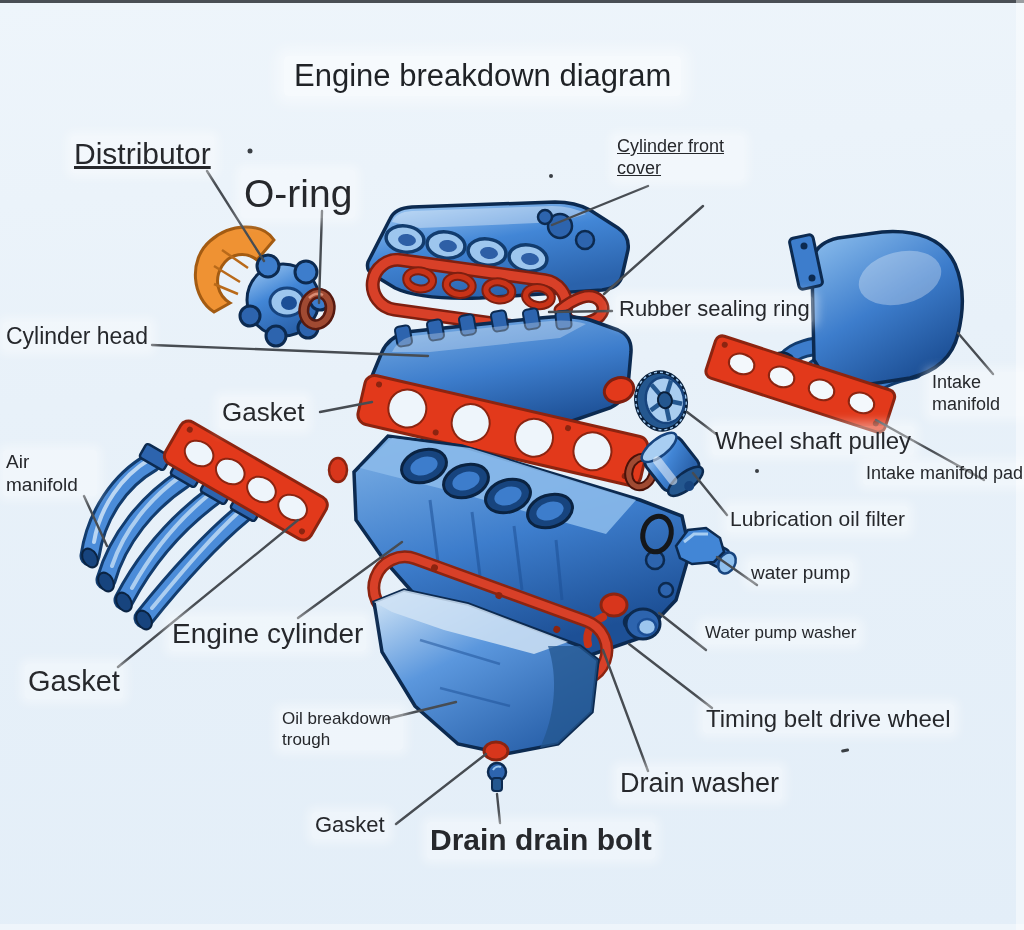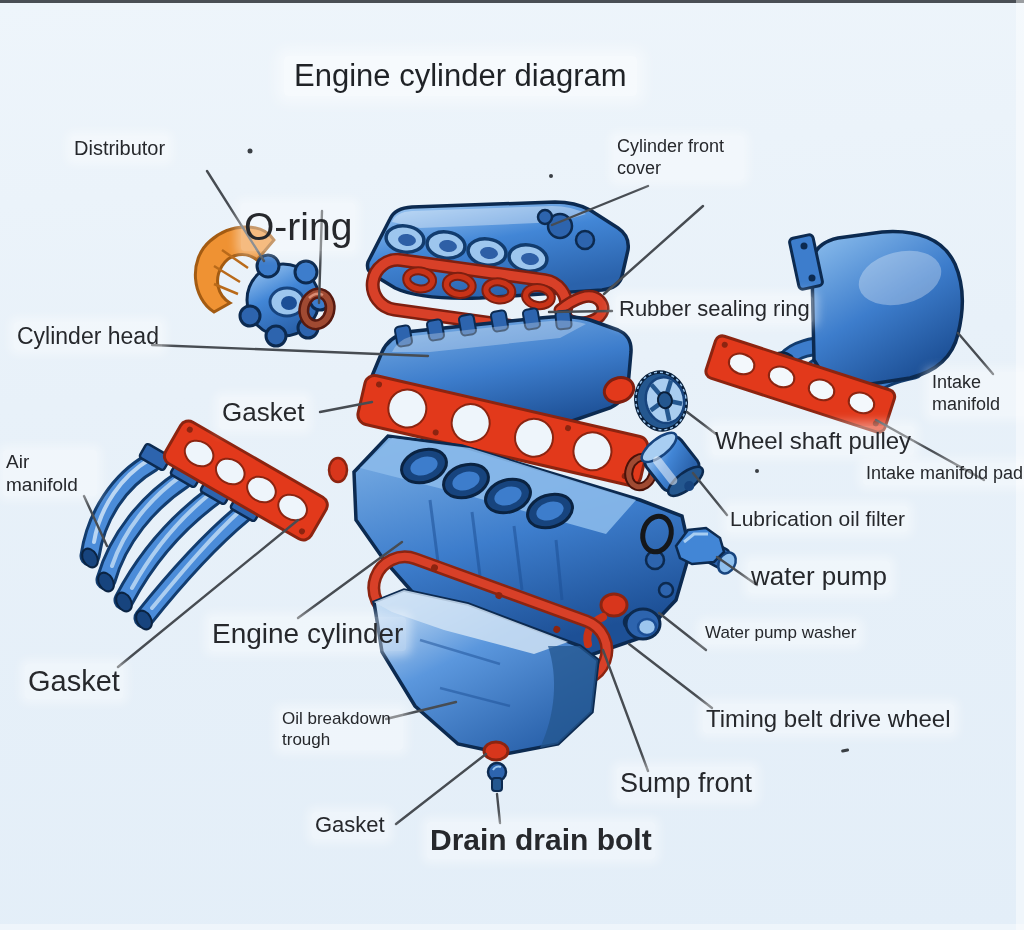"Engine cylinder diagram" div.title { text: cylinder -> breakdown }
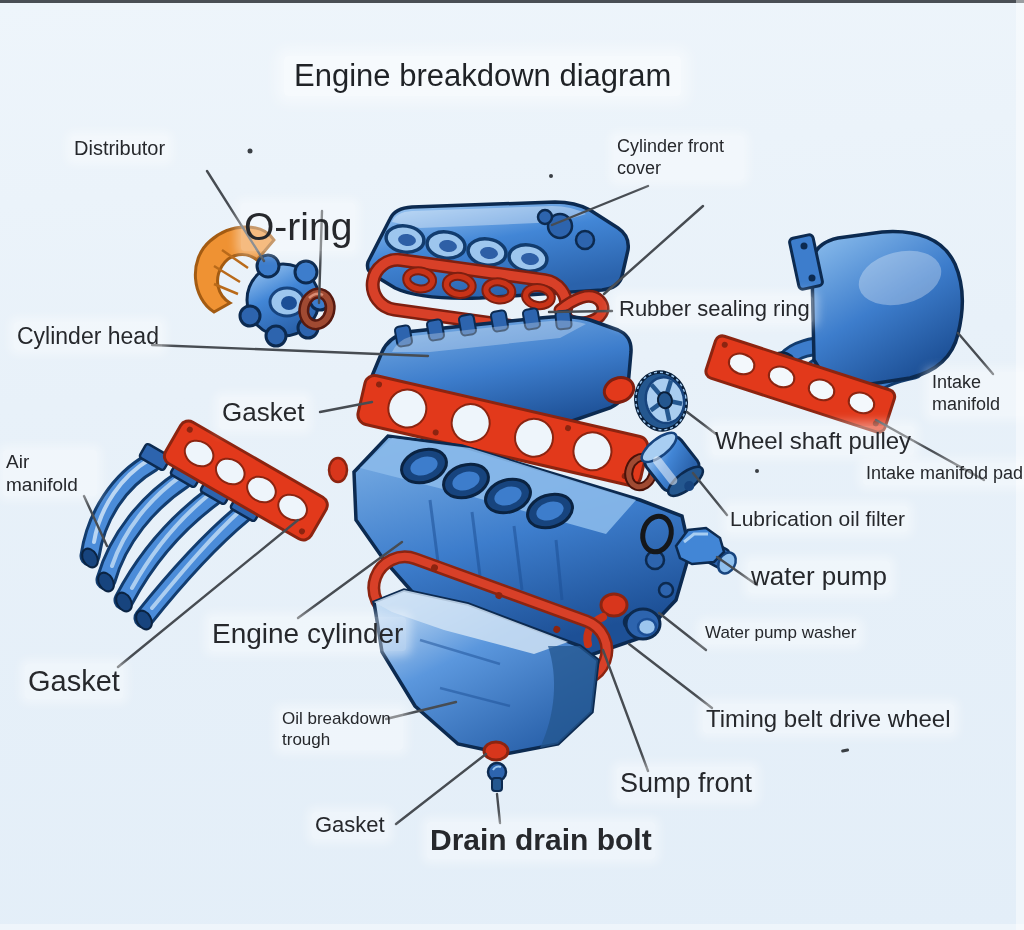"Distributor" div.lbl { font-size: 20px -> 30px; text-decoration: none -> underline }
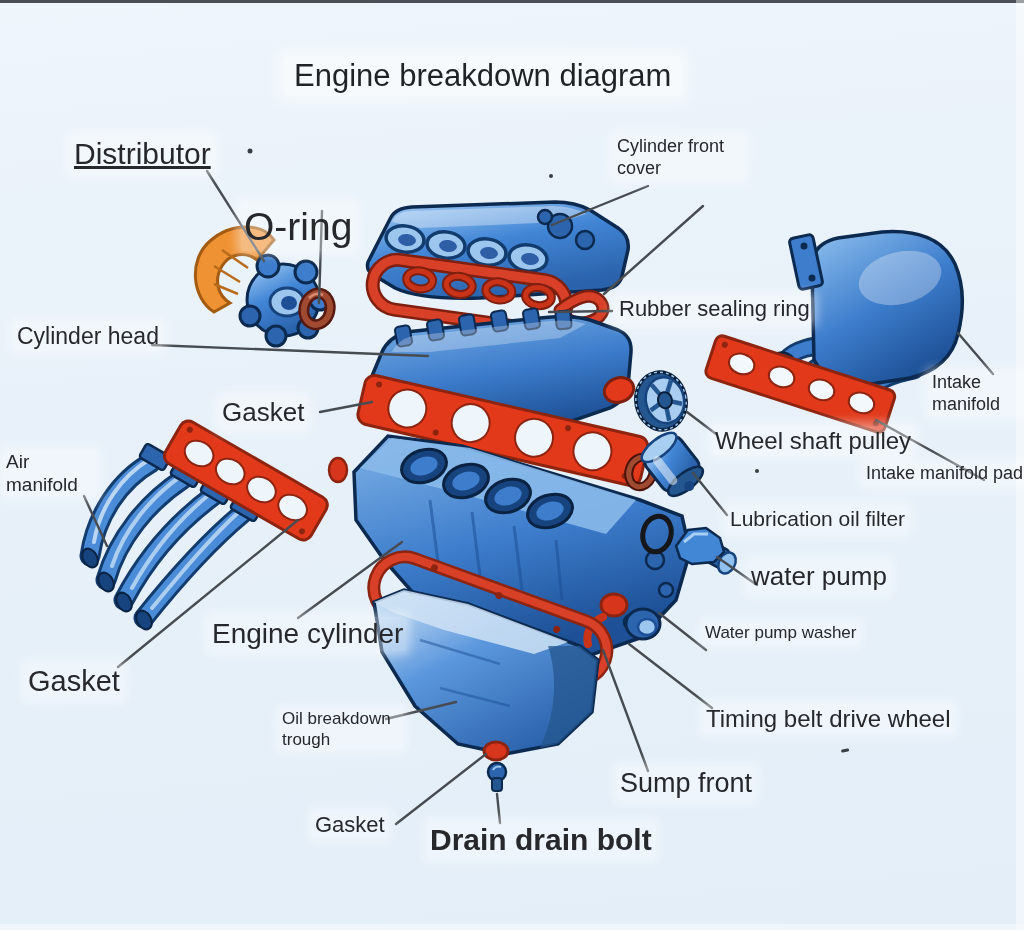"Cylinder front cover" div.lbl { text-decoration: none -> underline }
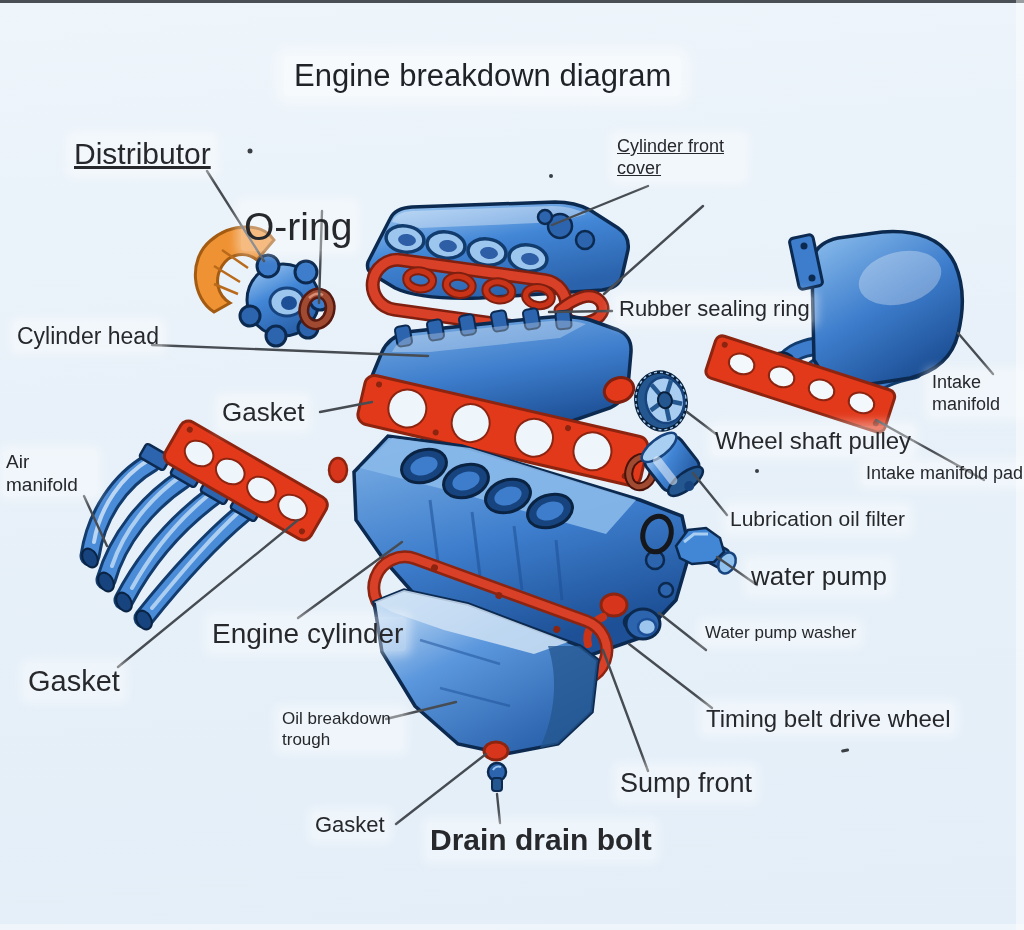"O-ring" div.lbl { margin-top: 33px -> none }
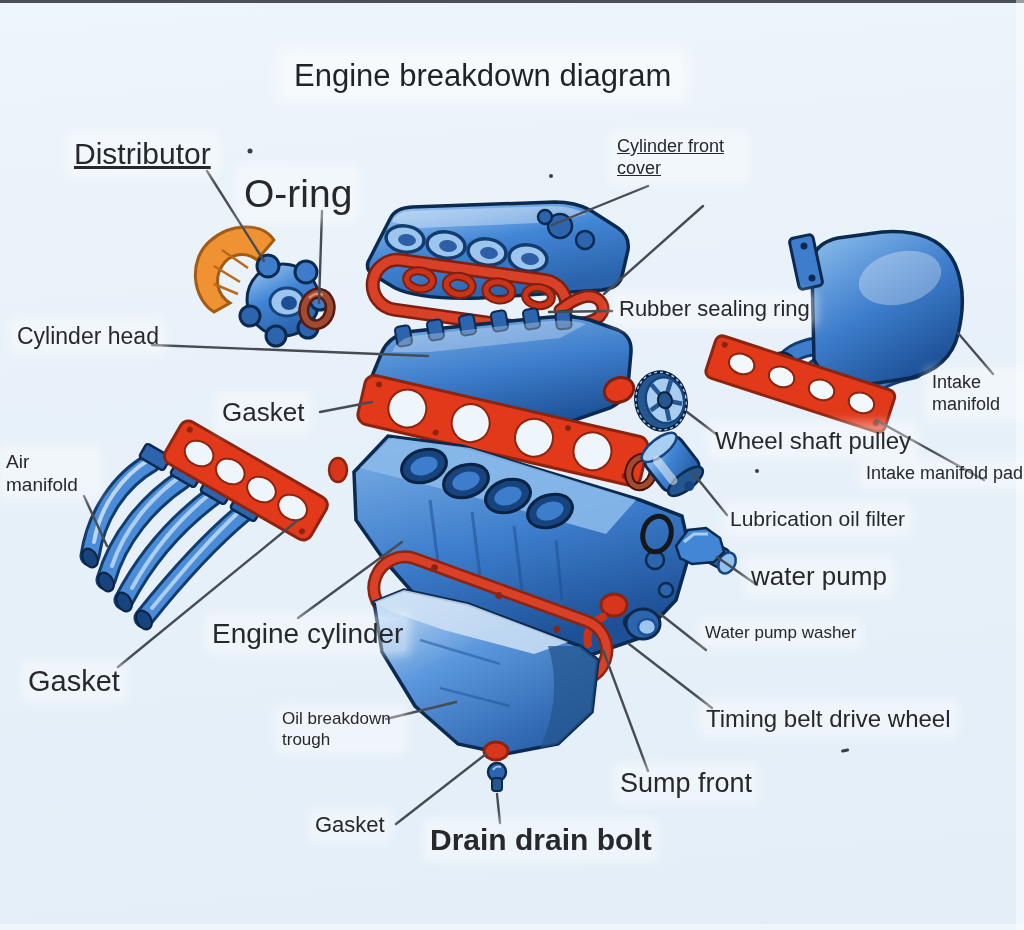"Cylinder head" div.lbl { left: 14px -> 3px }
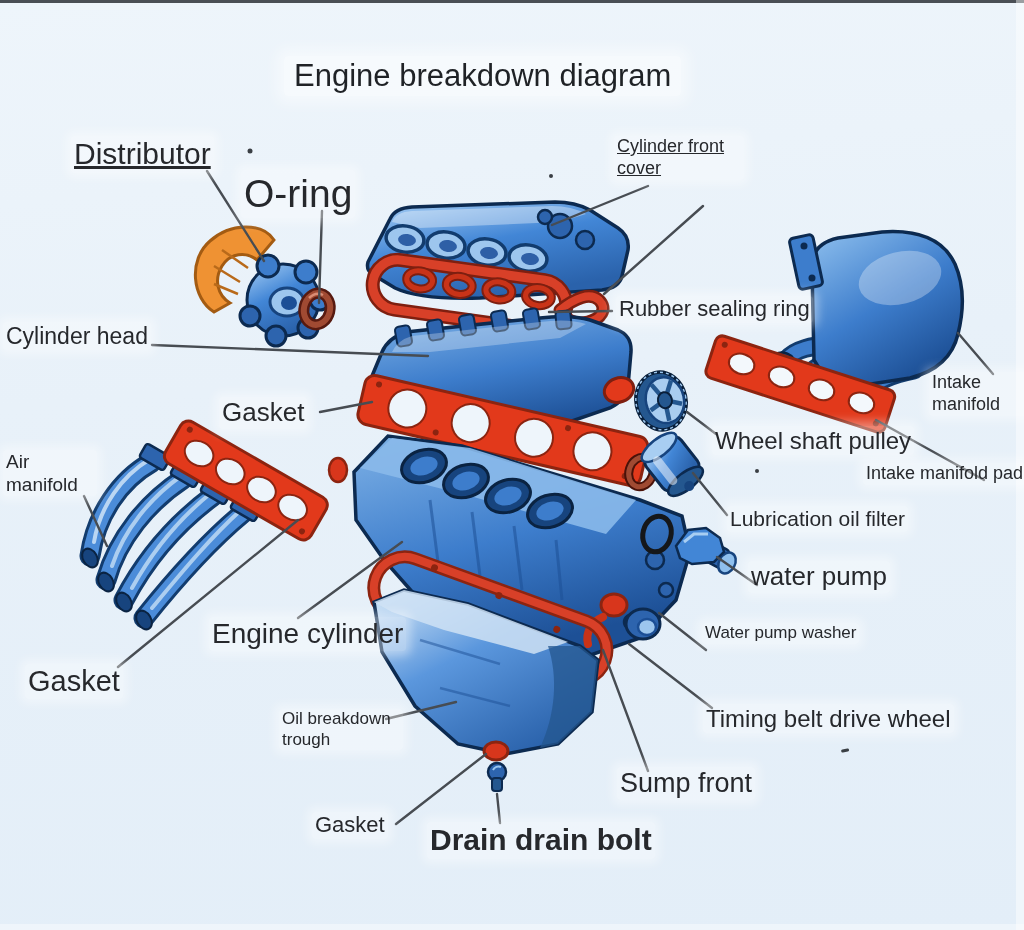"water pump" div.lbl { font-size: 26px -> 19px }
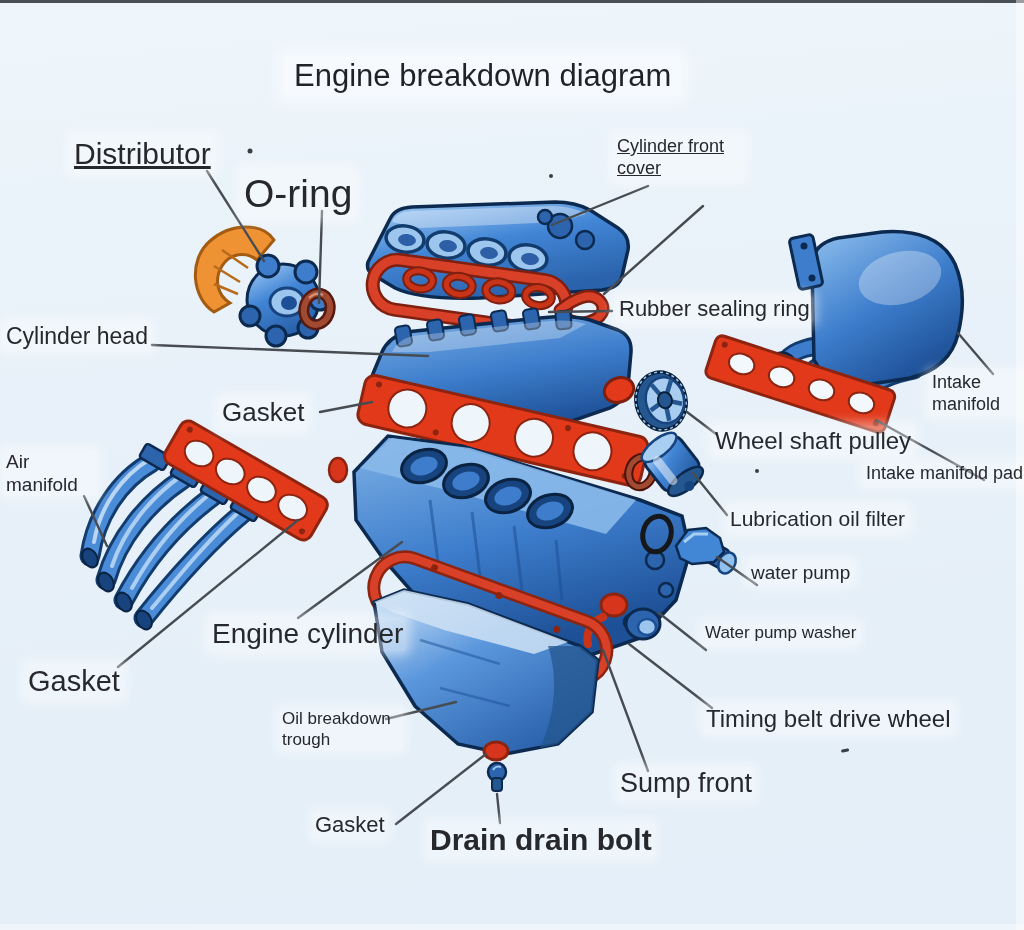"Engine cylinder" div.lbl { margin-left: 40px -> none }
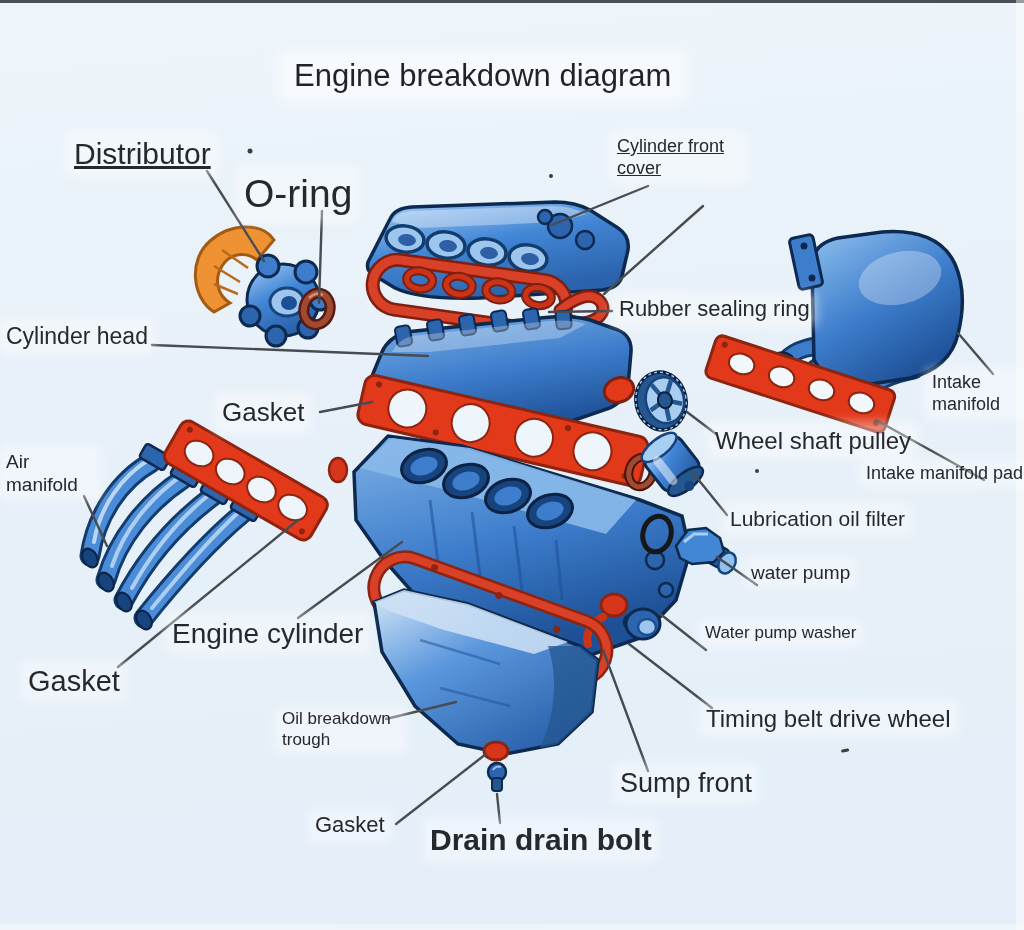"Sump front" div.lbl { text: Sump front -> Drain washer }
